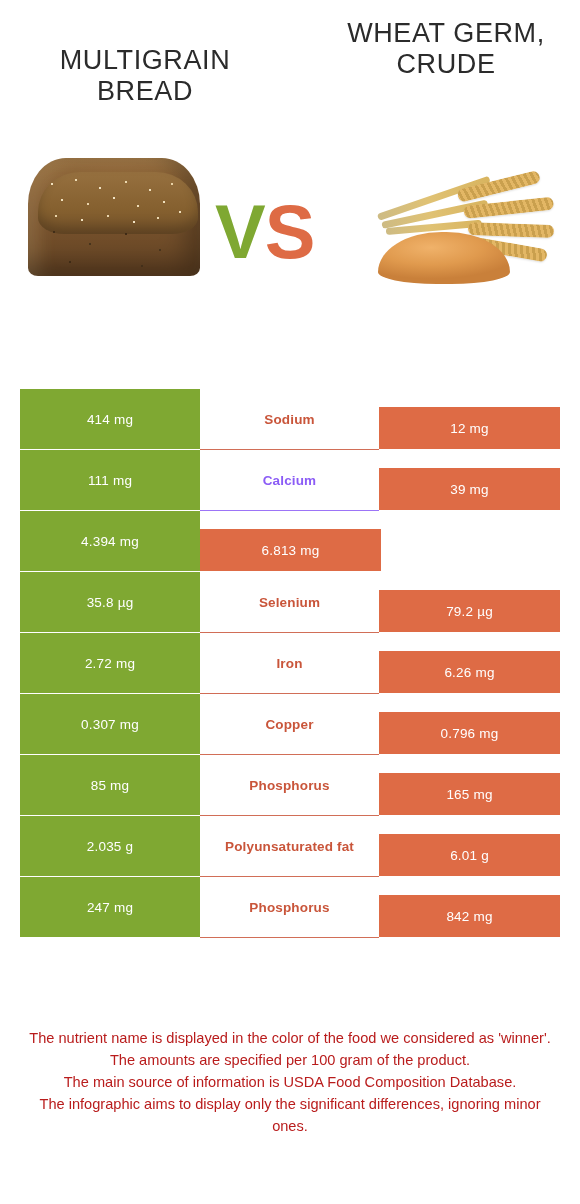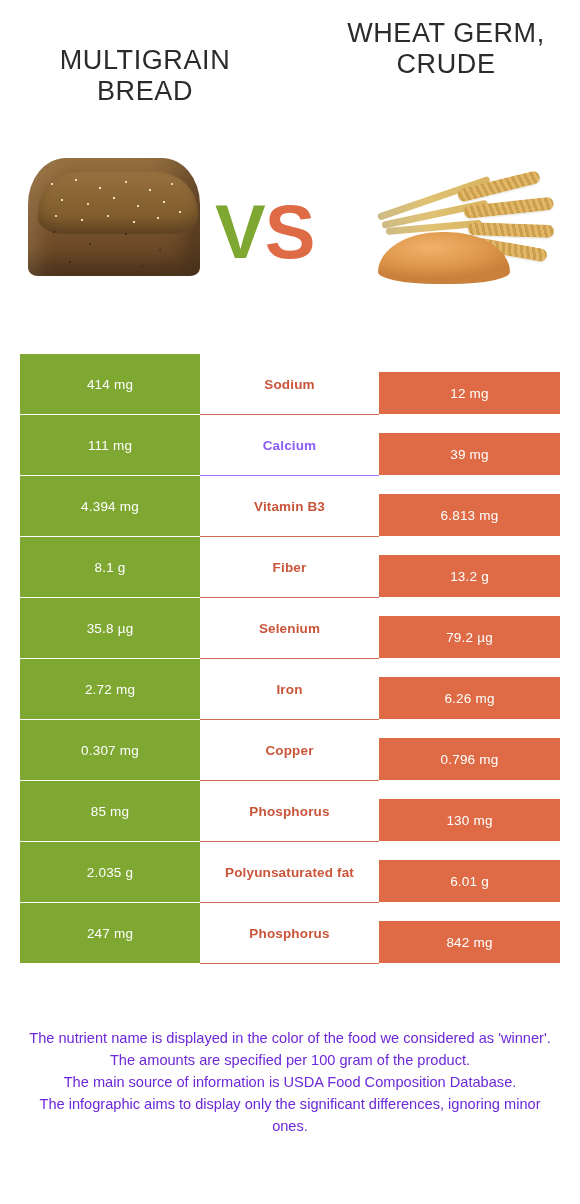"414 mg" .table { top: 354px -> 389px }
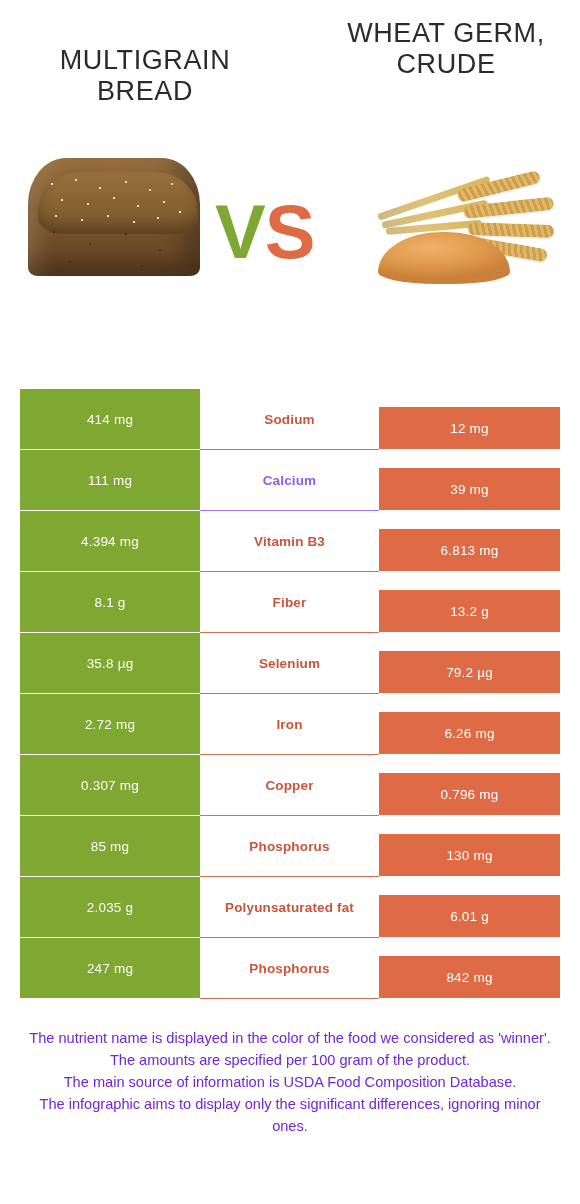"Vitamin B3" div.cell { html: <div> <span>Vitamin B3</span> </div> -> none }
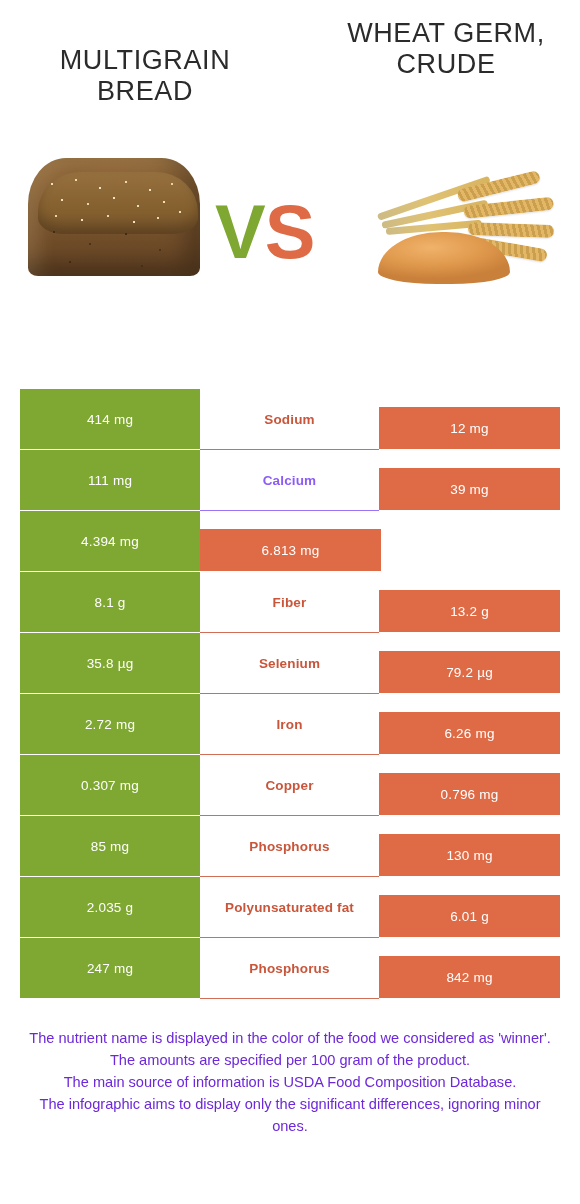"8.1 g" div.row { html: <div> <div>8.1 g</div> <div> <span>Fiber</span> </div> <div>13.2 g</div> </div> -> none }
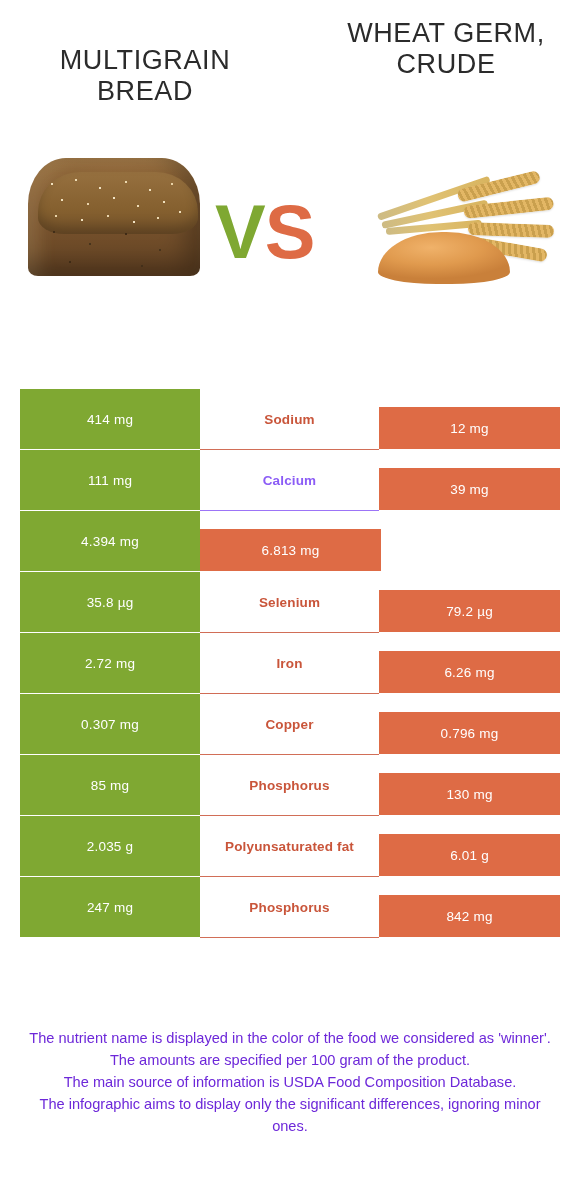"130 mg" div.cell { text: 130 -> 165 }
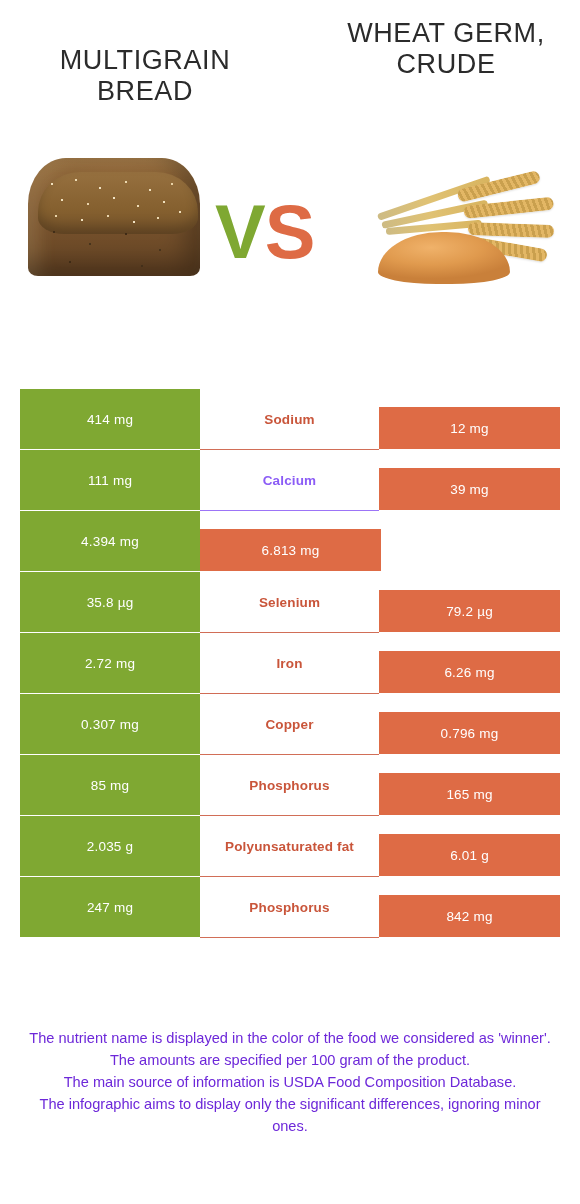"The nutrient name is displayed" .footer { color: #6d28d9 -> #b91c1c }
